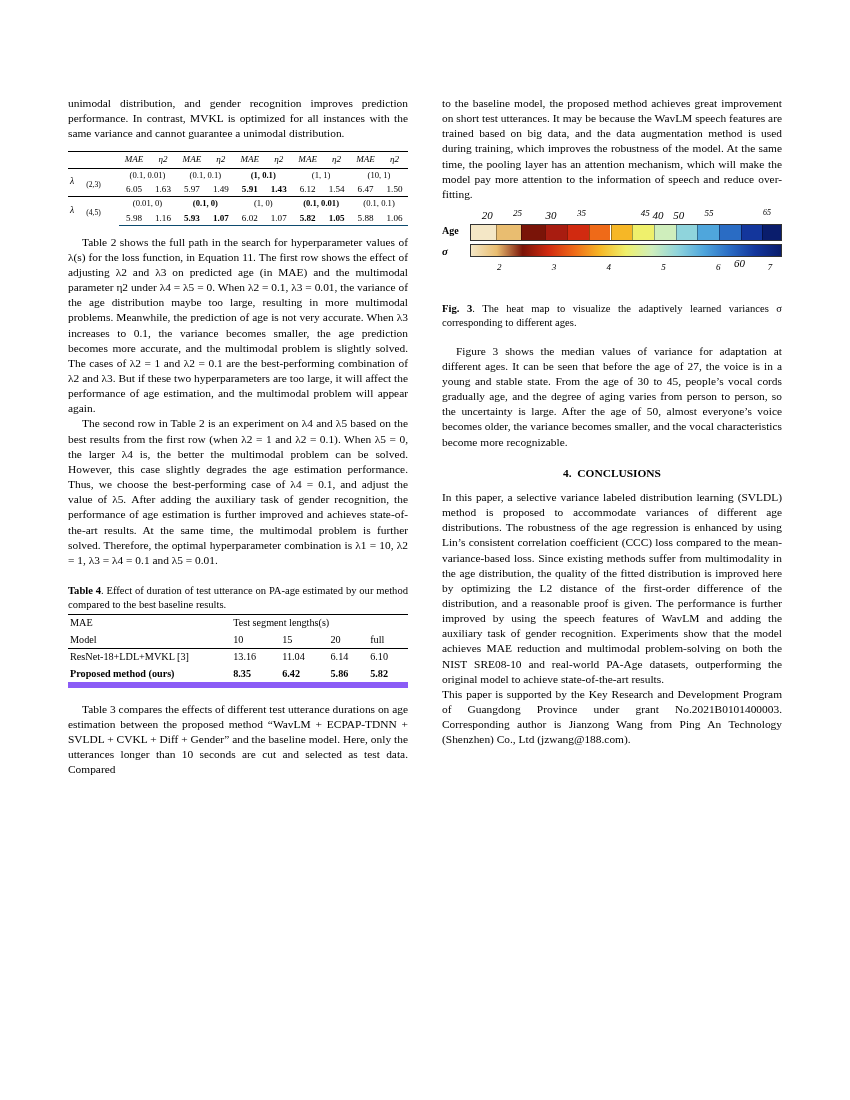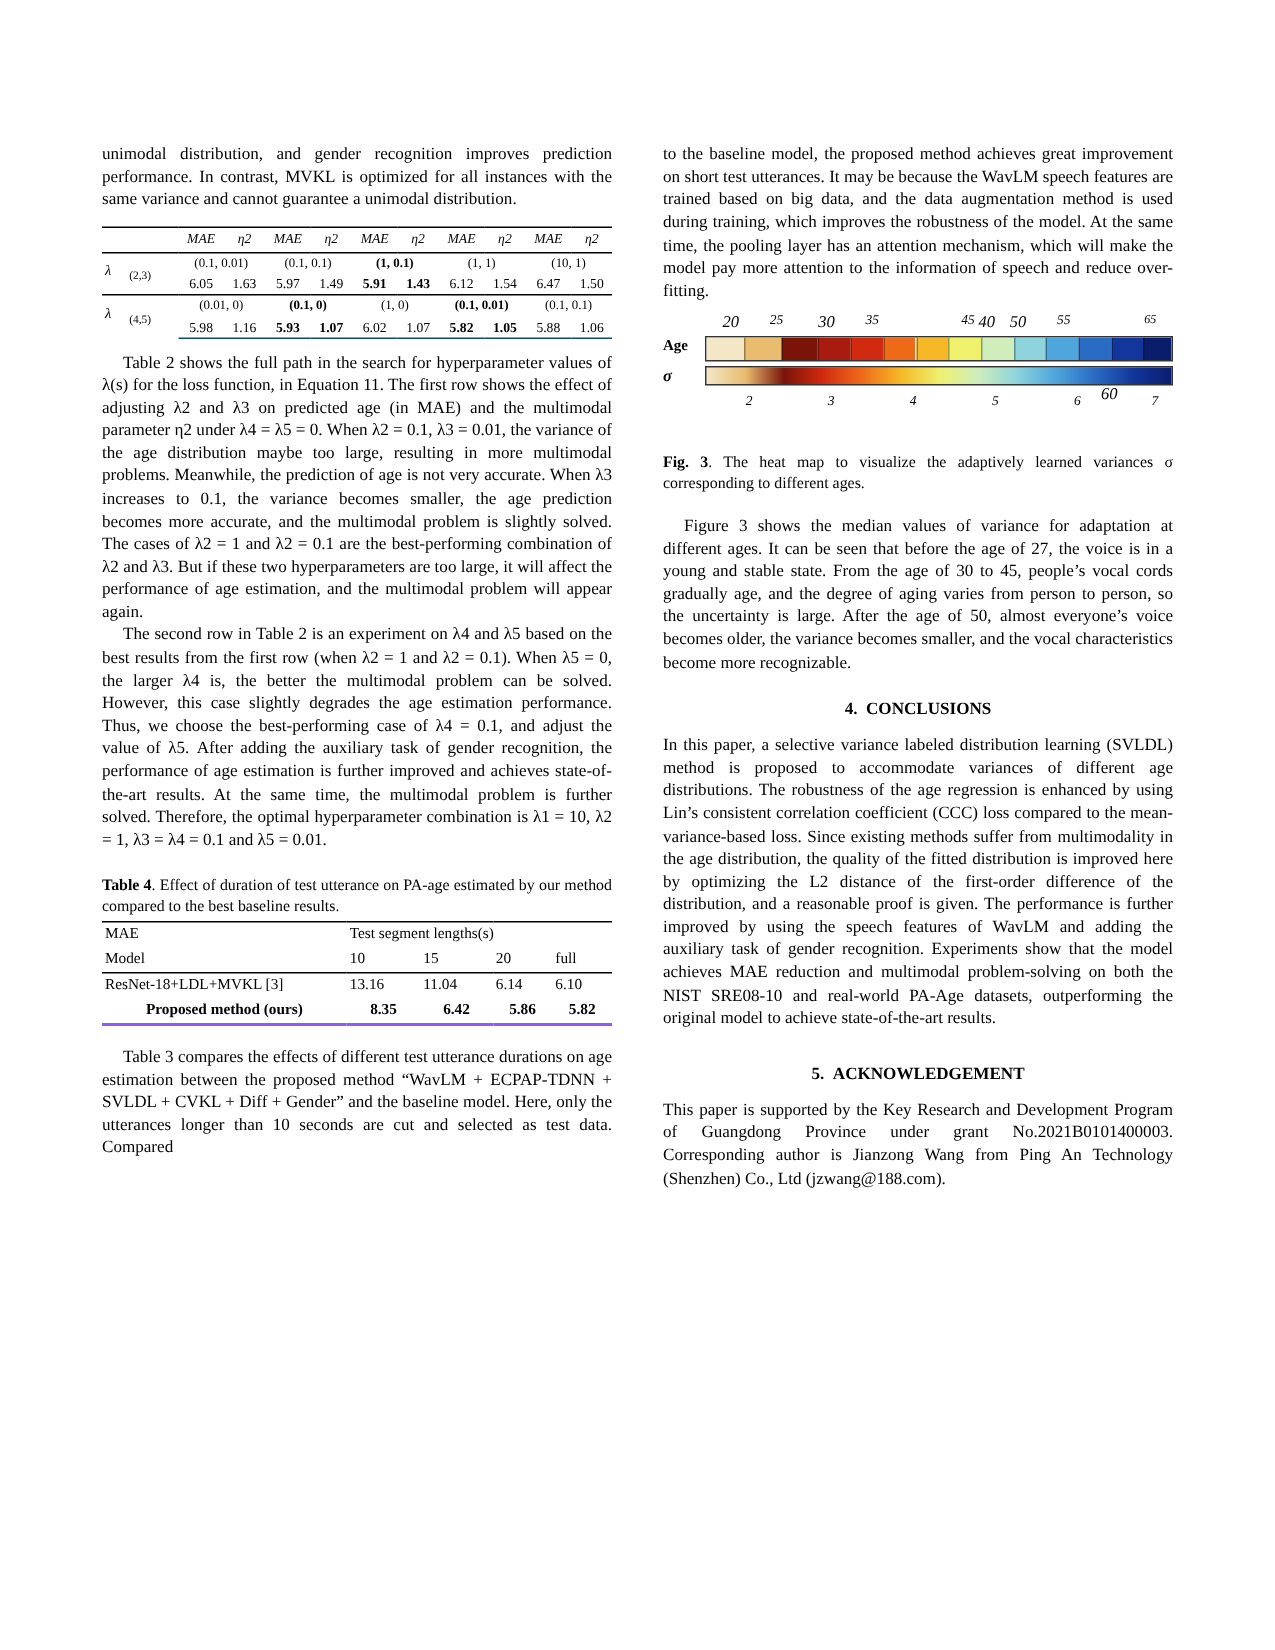"Proposed method (ours)" .t3 .botline td { border-bottom: 2px solid #8b5cf6 -> 6px solid #8b5cf6; text-align: center -> none }
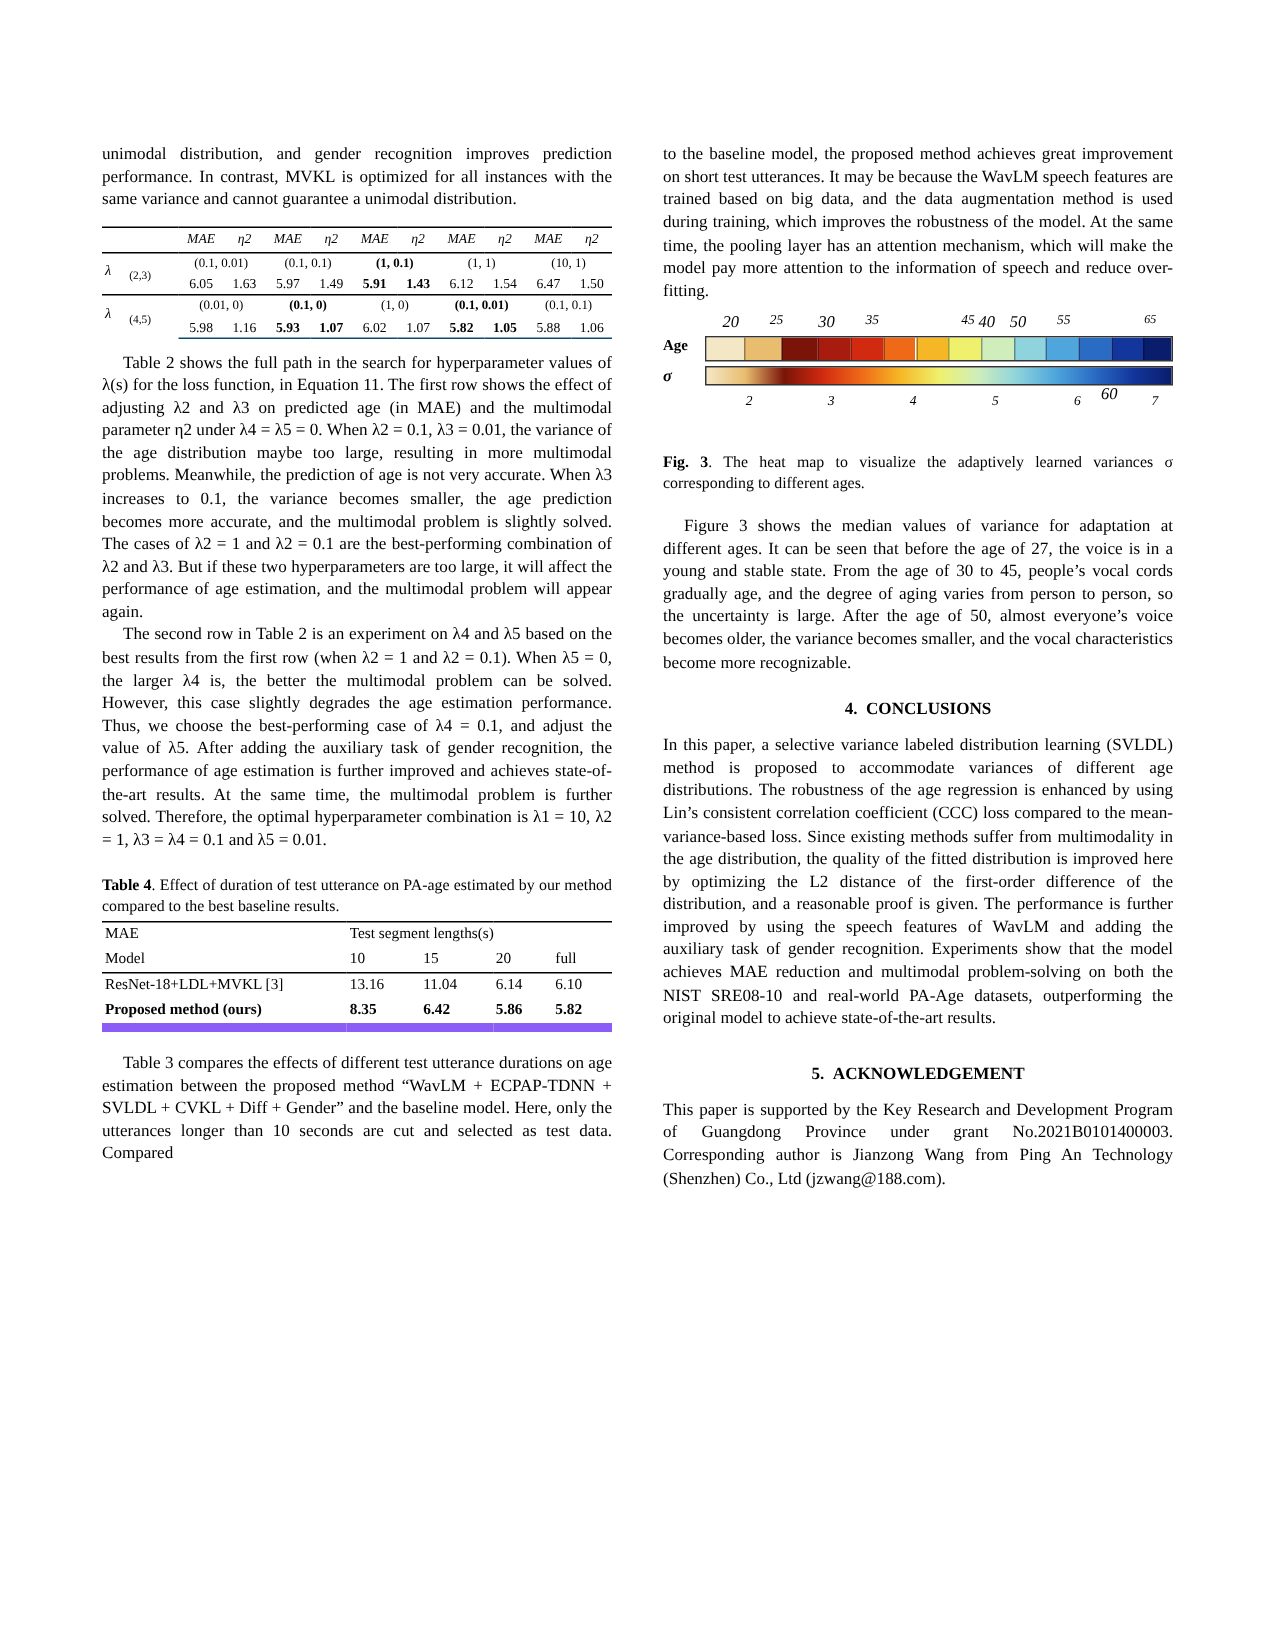"5. ACKNOWLEDGEMENT" div.sec-head { html: <div> <span>5.</span> &nbsp;<span>ACKNOWLEDGEMENT</span> </div> -> none }
